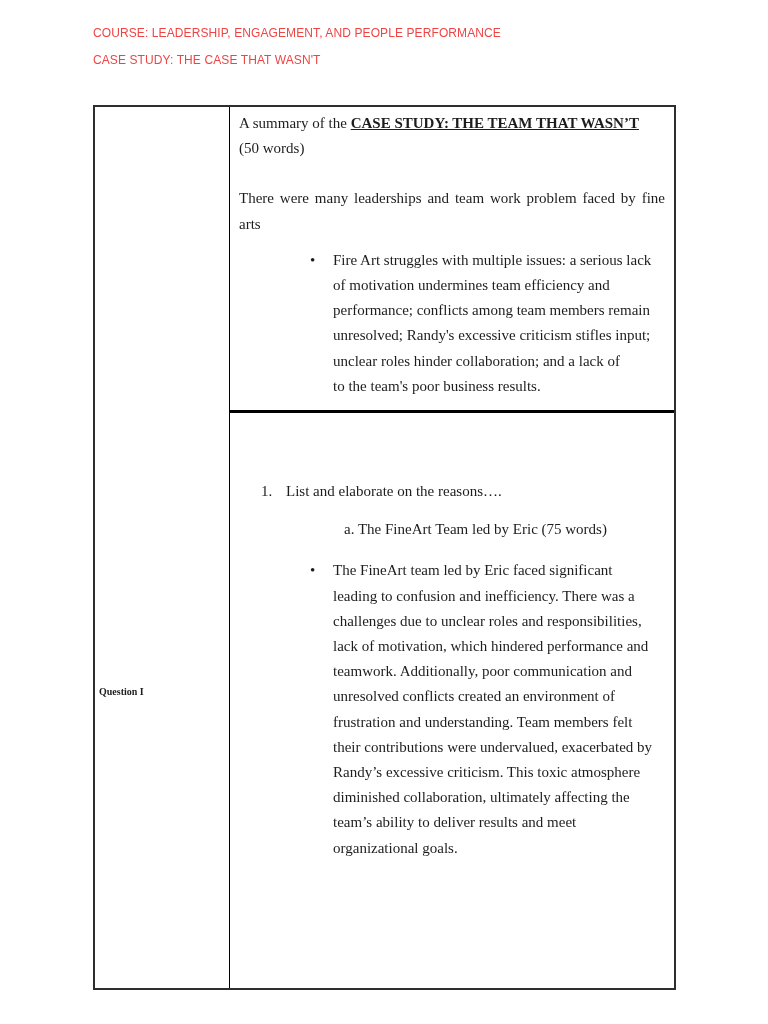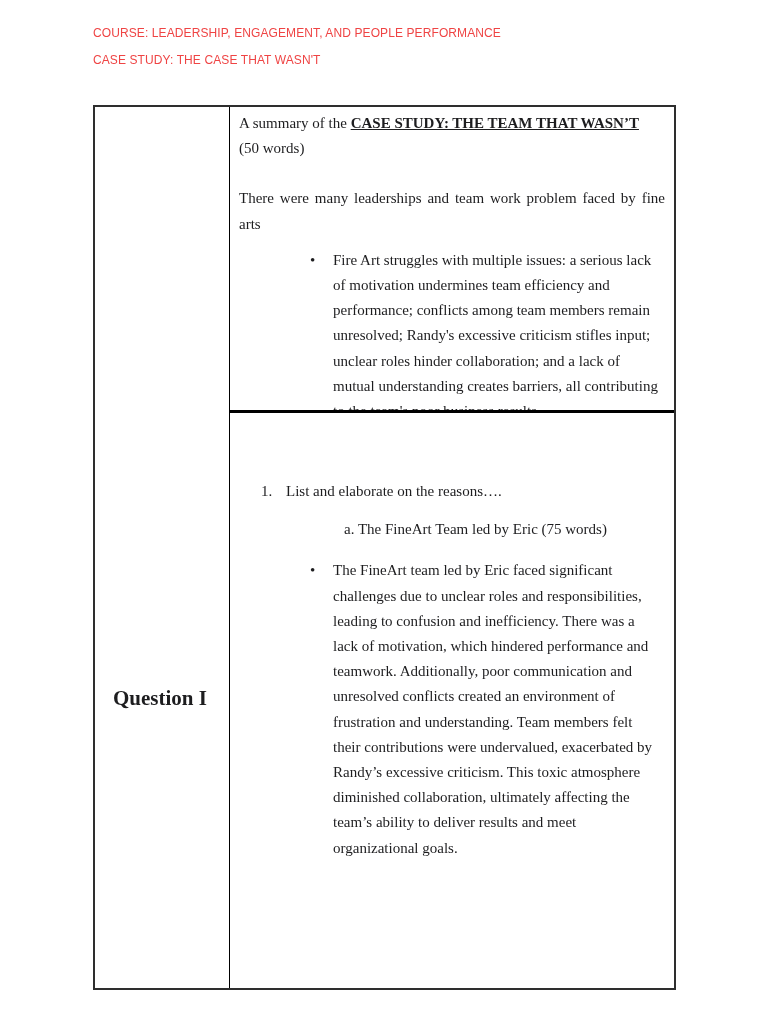"mutual understanding creates barriers," div.bline { html: <div>mutual understanding creates barriers, all contributing</div> -> none }
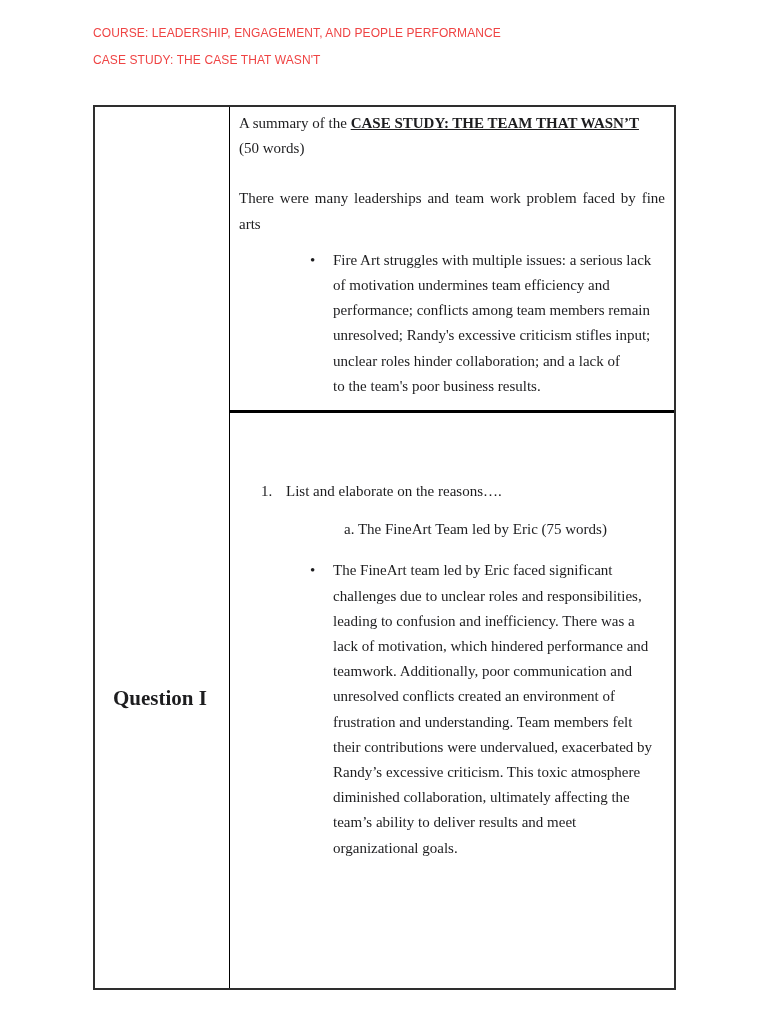"challenges due to unclear roles" div.bline { order: before "leading to confusion and inefficiency." -> after "leading to confusion and inefficiency." }
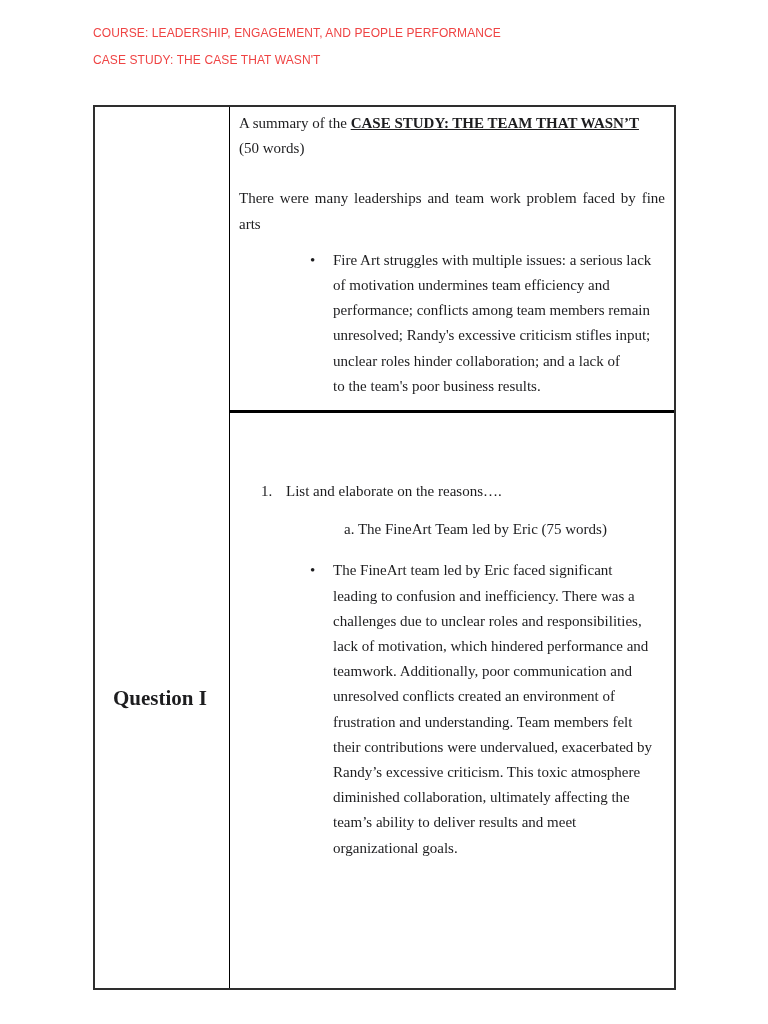"Question I" .question-label { font-size: 21px -> 10px; left: 18px -> 4px }
